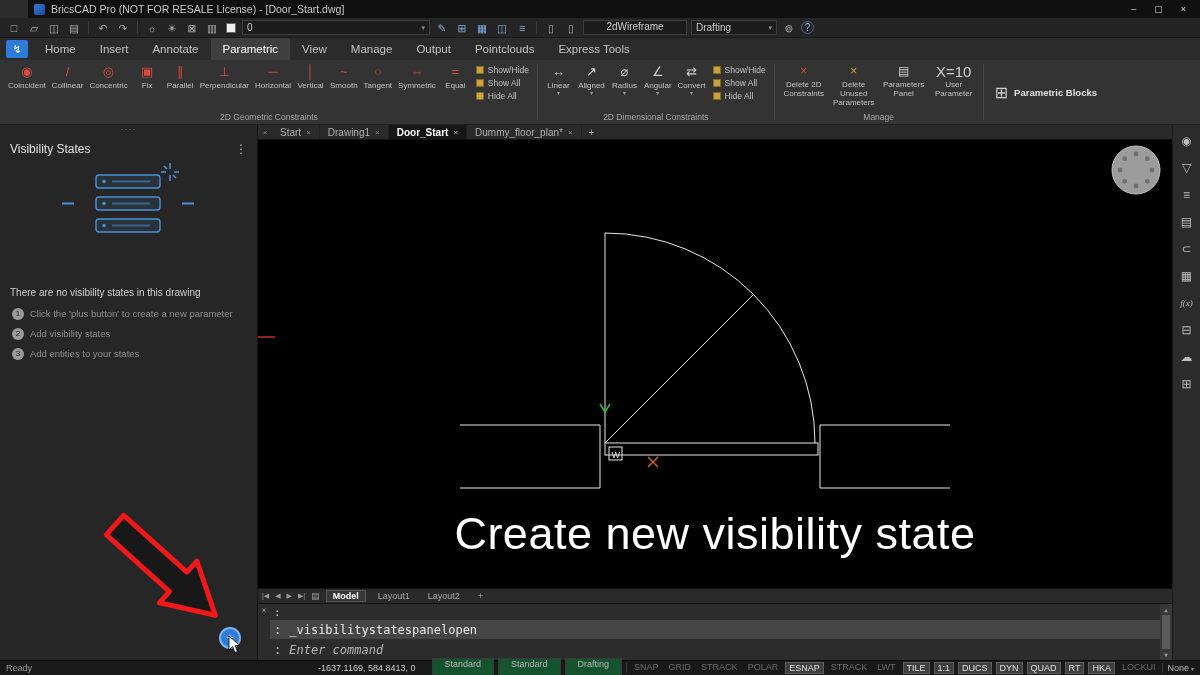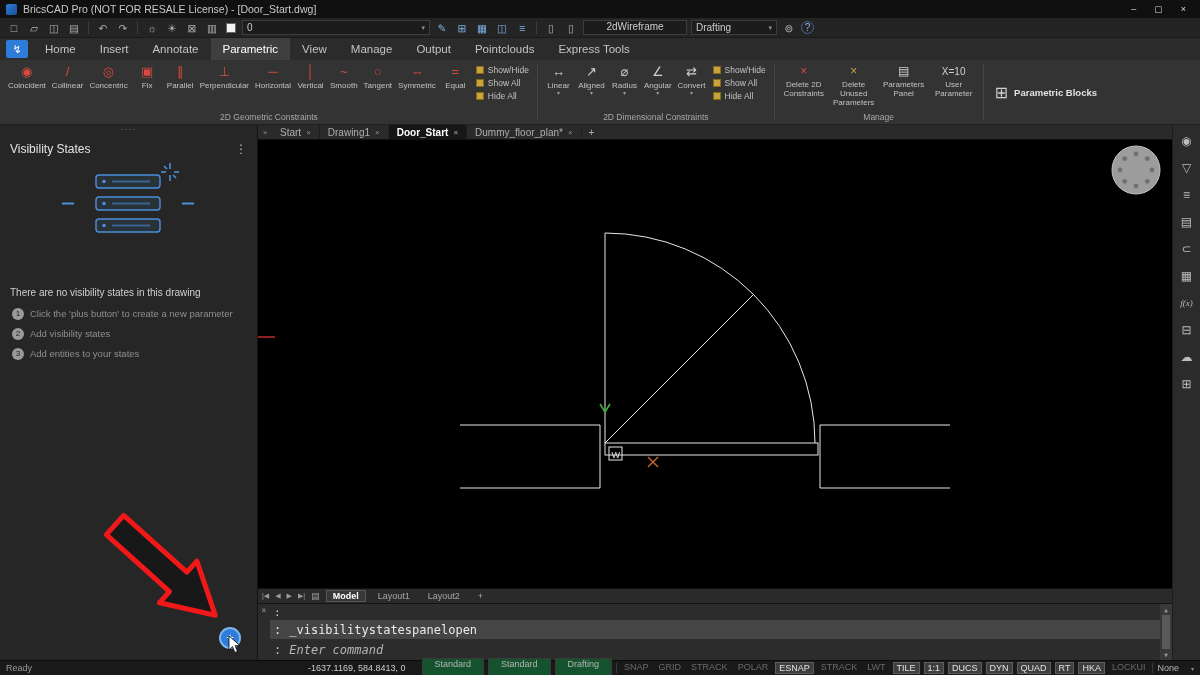"BricsCAD Pro (NOT FOR RESALE" .titlebar { margin-left: none -> 28px }
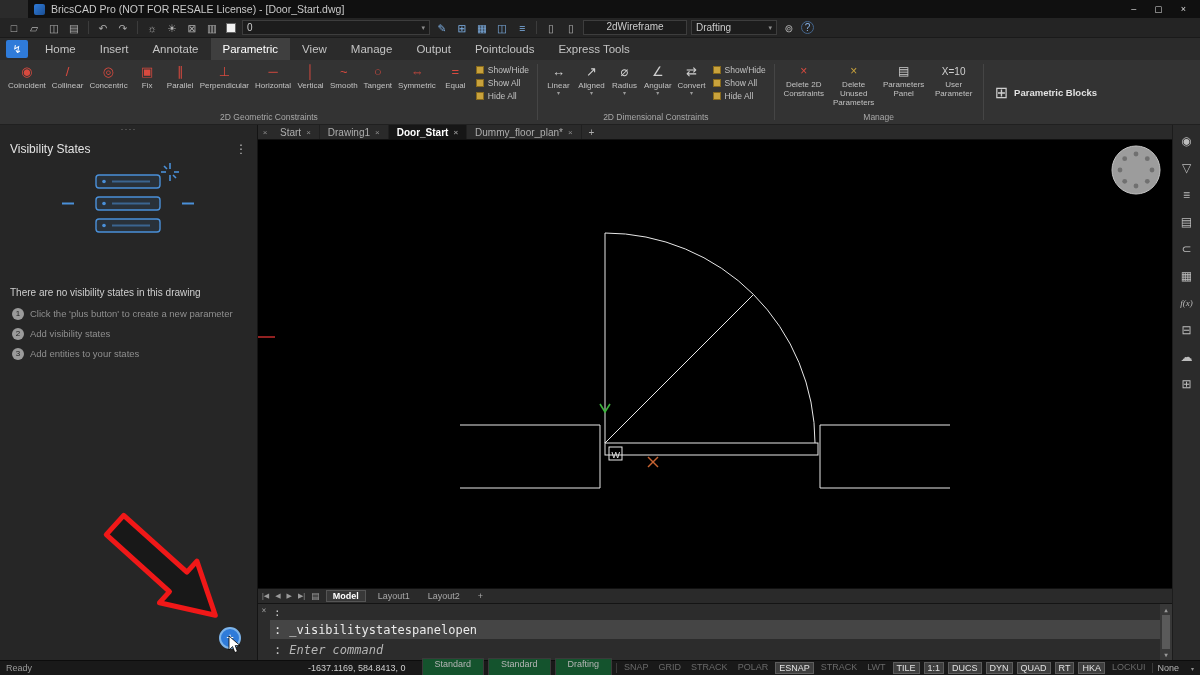"X=10" .micon.gray { font-size: 10px -> 15px }
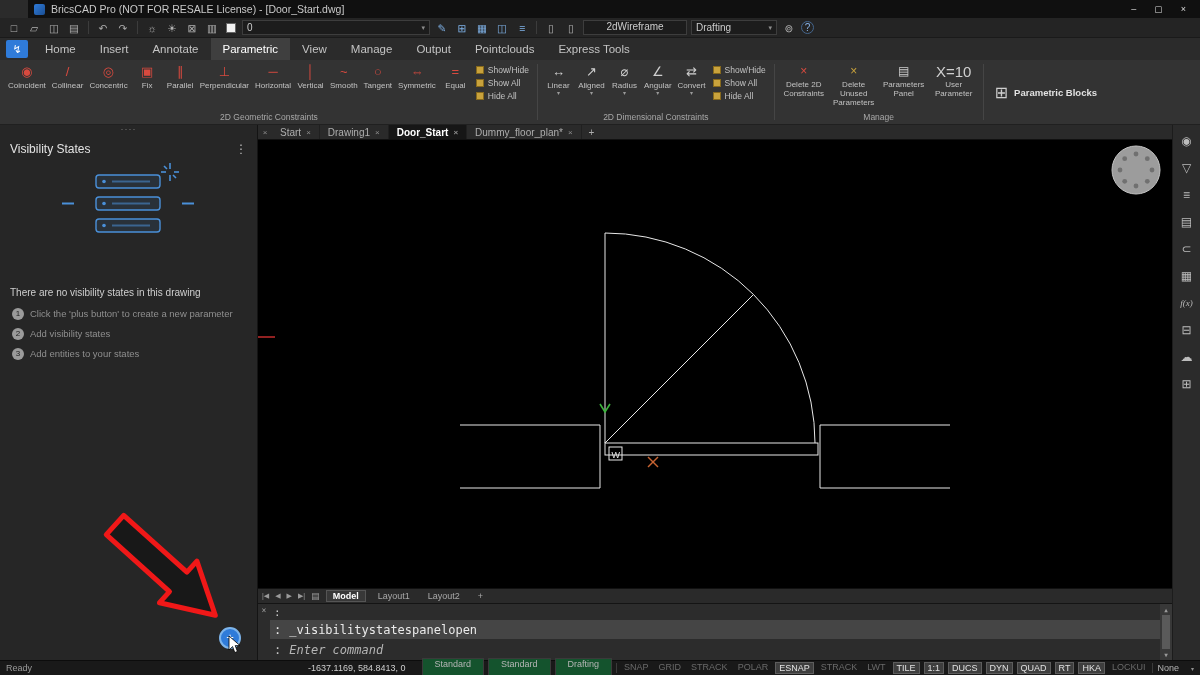"Create new visibility state" div.overlay-text { html: none -> <div>Create new visibility state</div> }
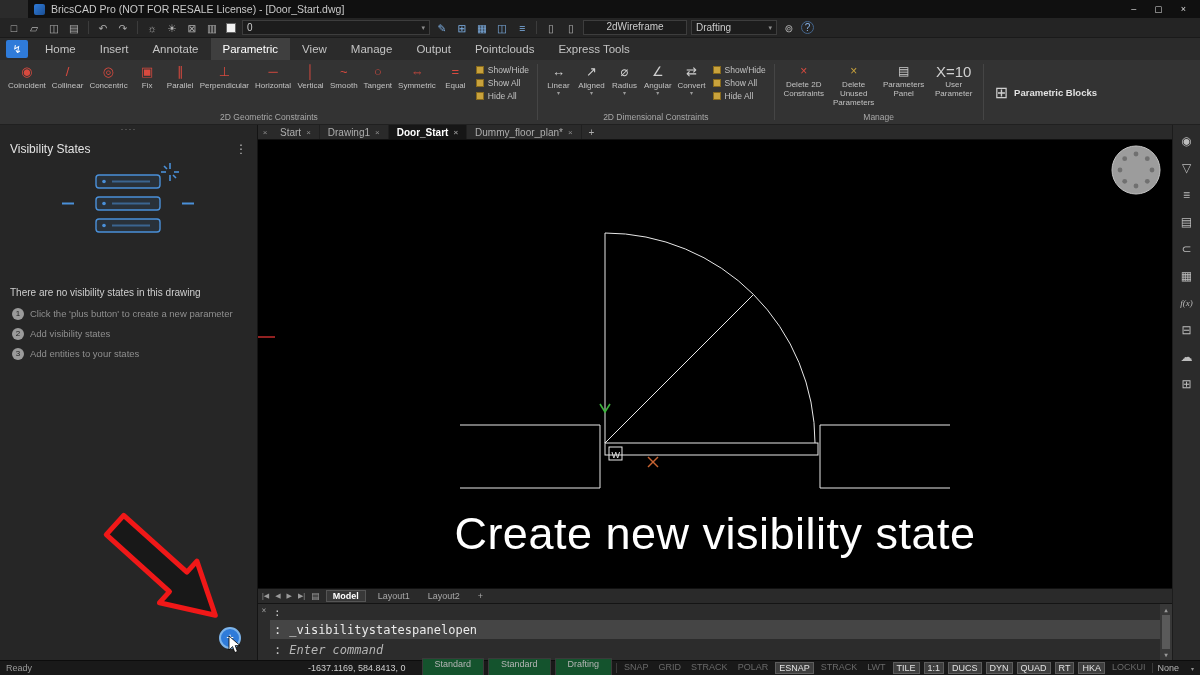"None" .sb-lock { gap: 12px -> 2px }
